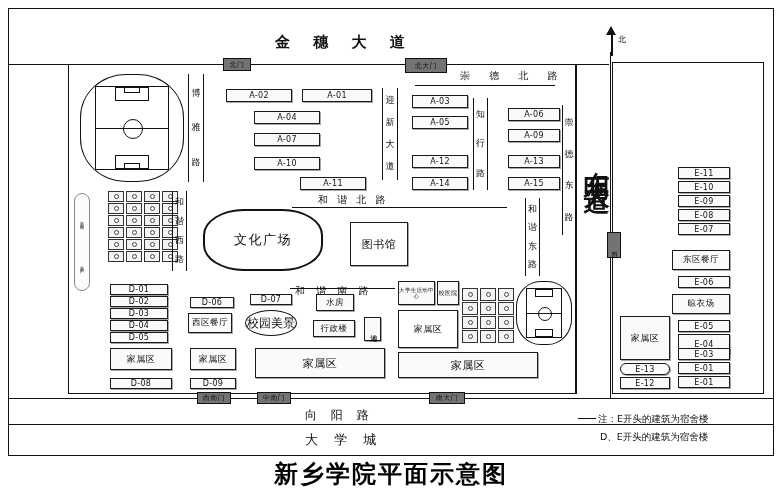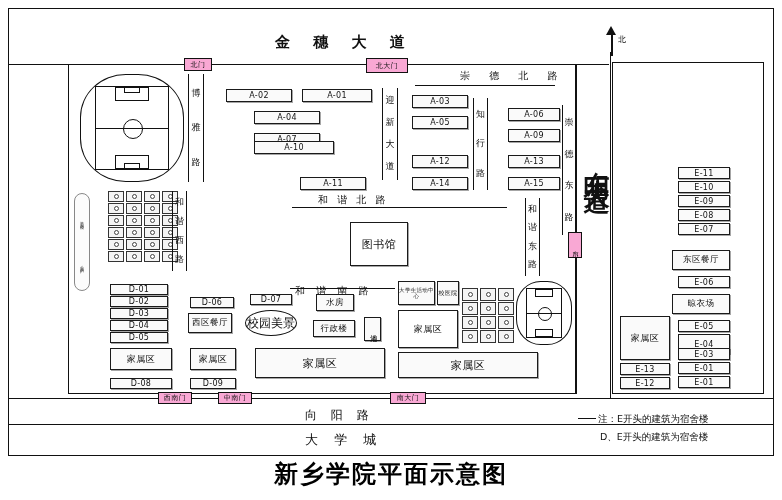"北门" .gate { background: #f9a8d4 -> #737373; margin-left: none -> 39px }
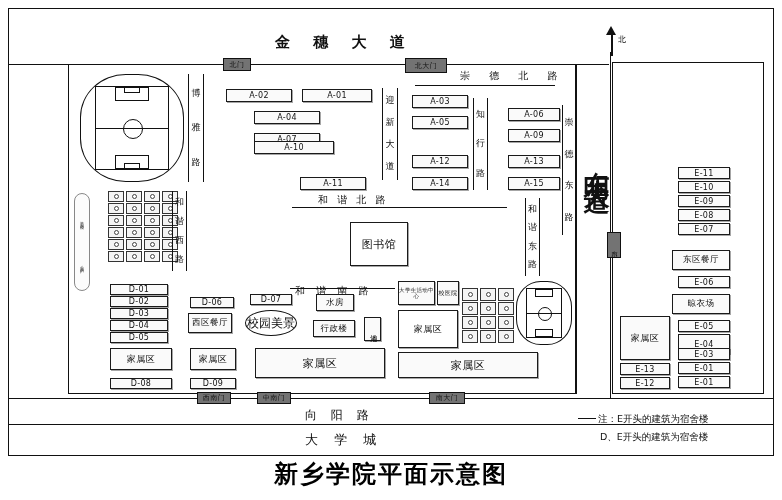"A-10" div.bld { top: 141px -> 157px; width: 80px -> 66px }
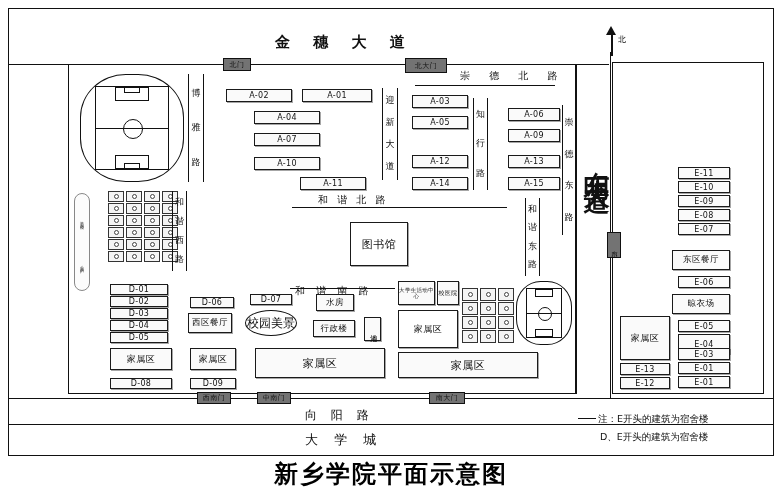"文化广场" div.ellipse { html: none -> <div>文化广场</div> }
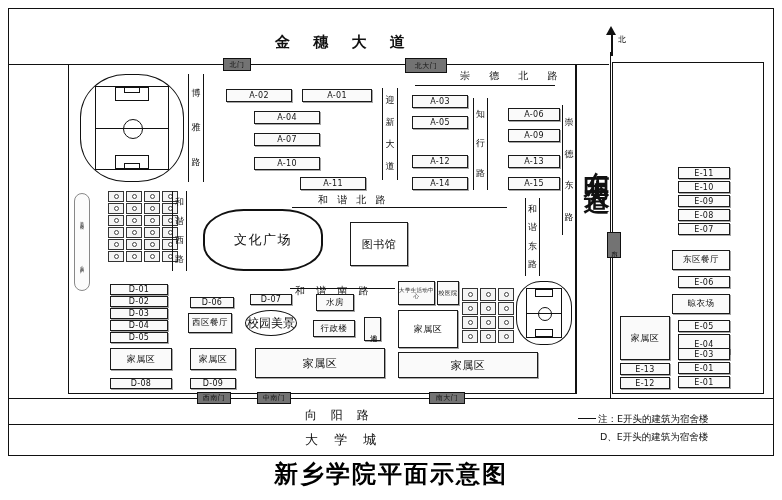"E-13" div.bld { border-radius: none -> 6px }
